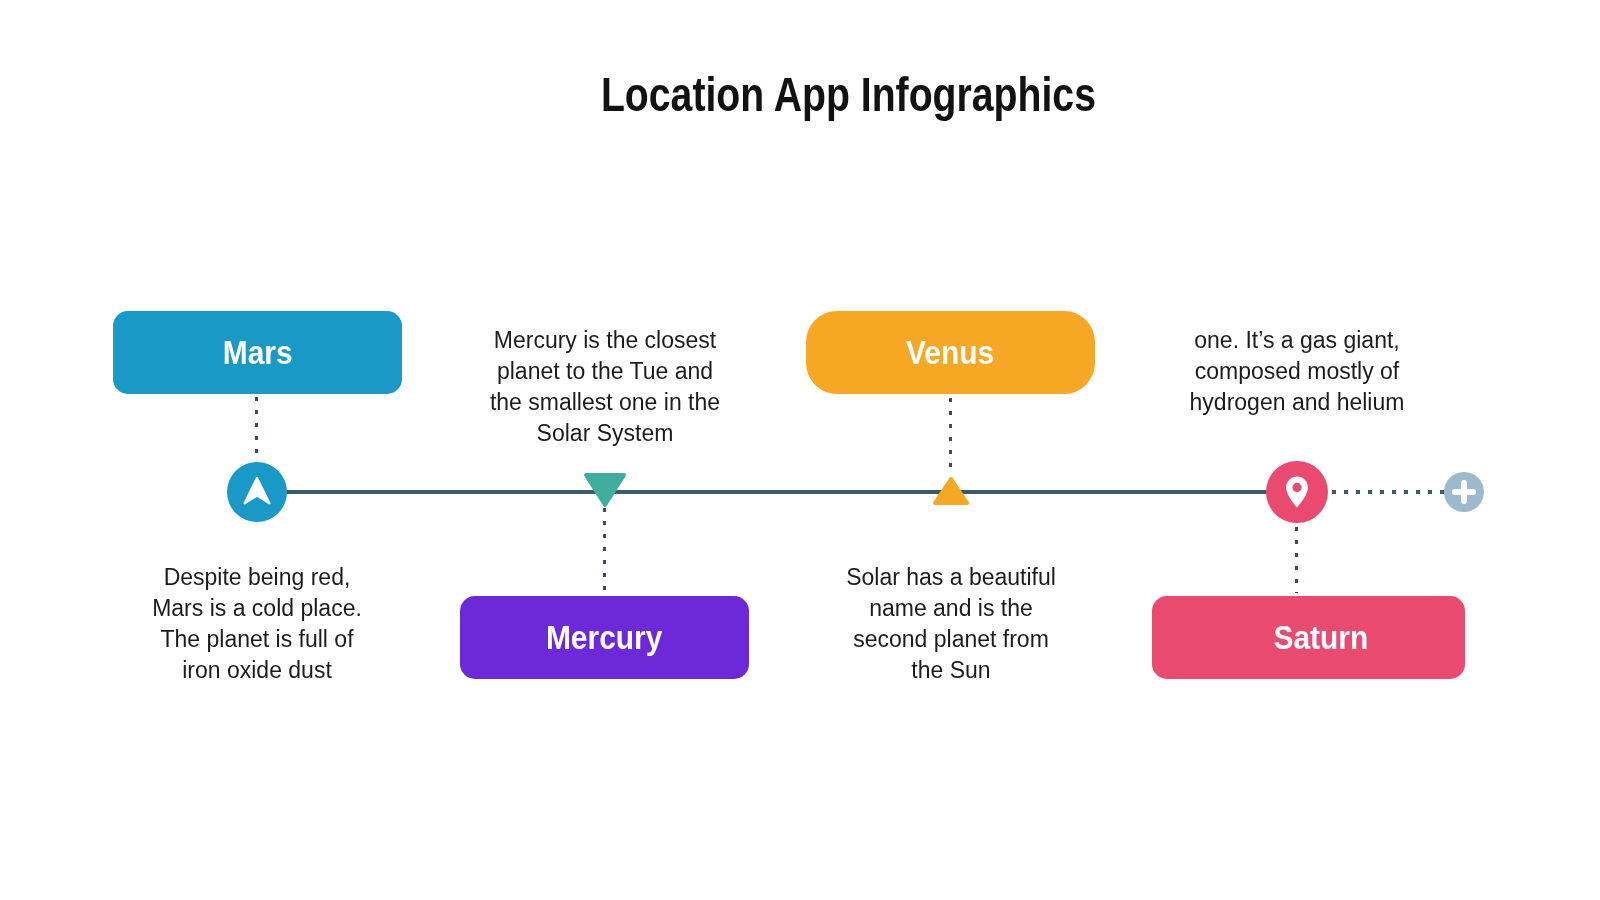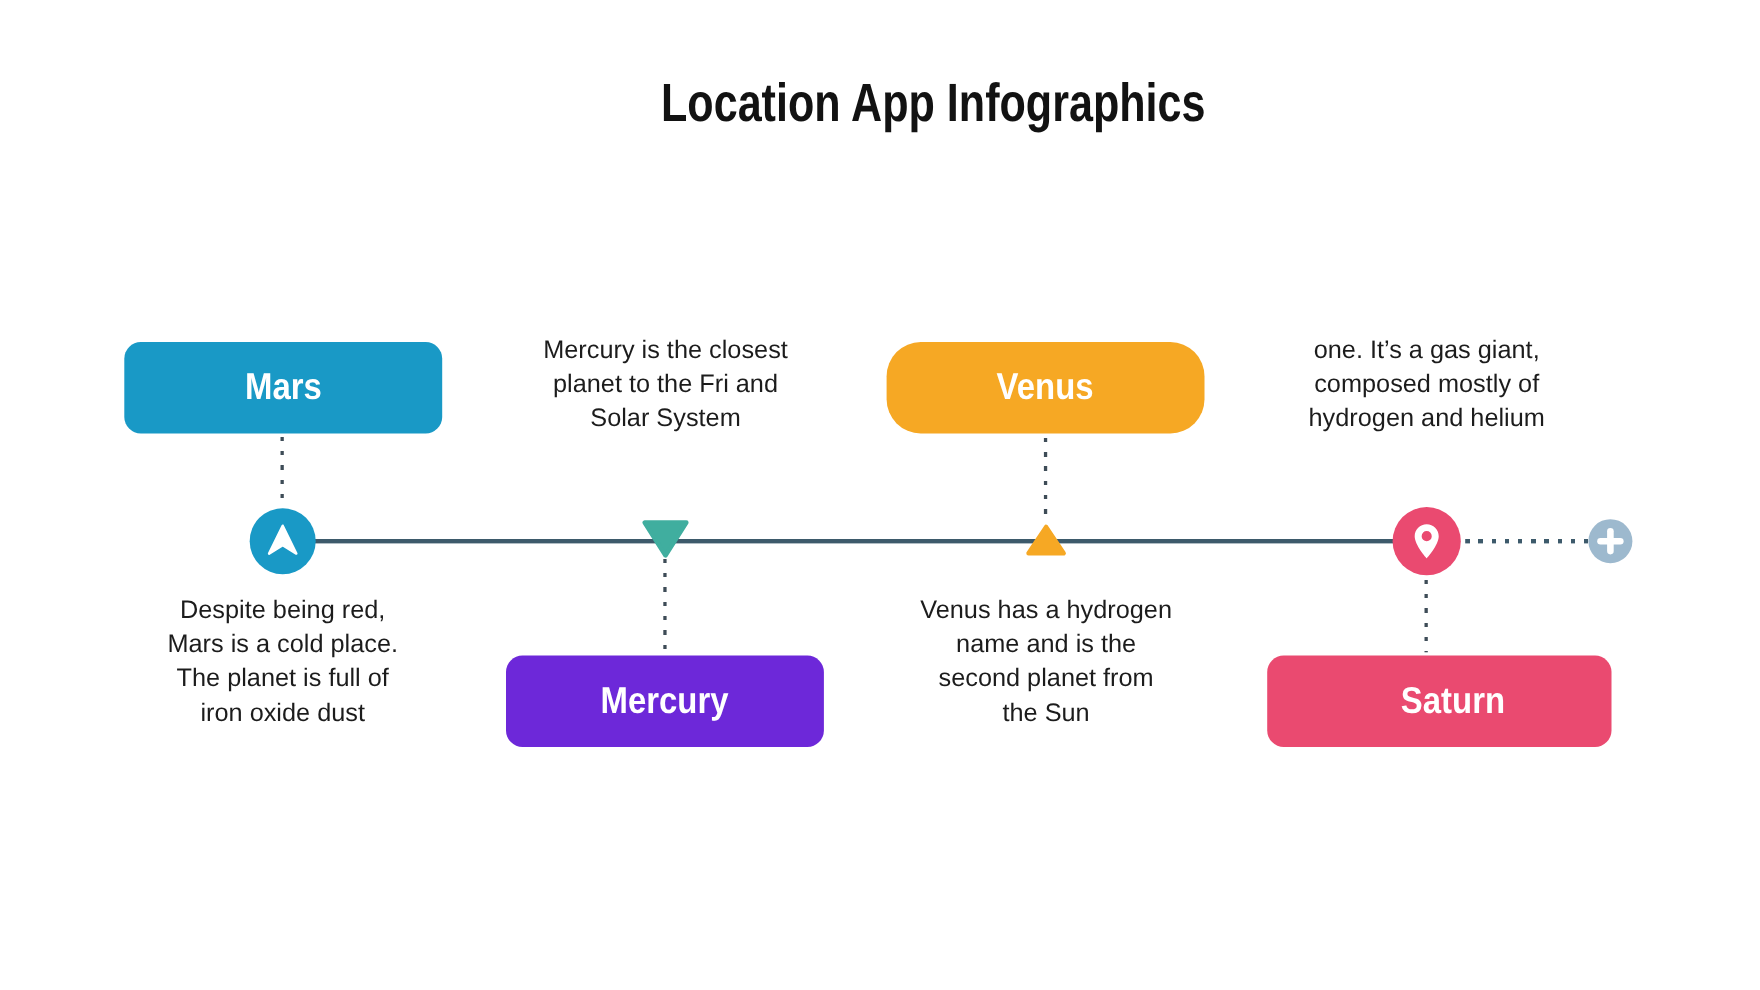"Mercury is the closest" .desc { margin-top: none -> 23px }
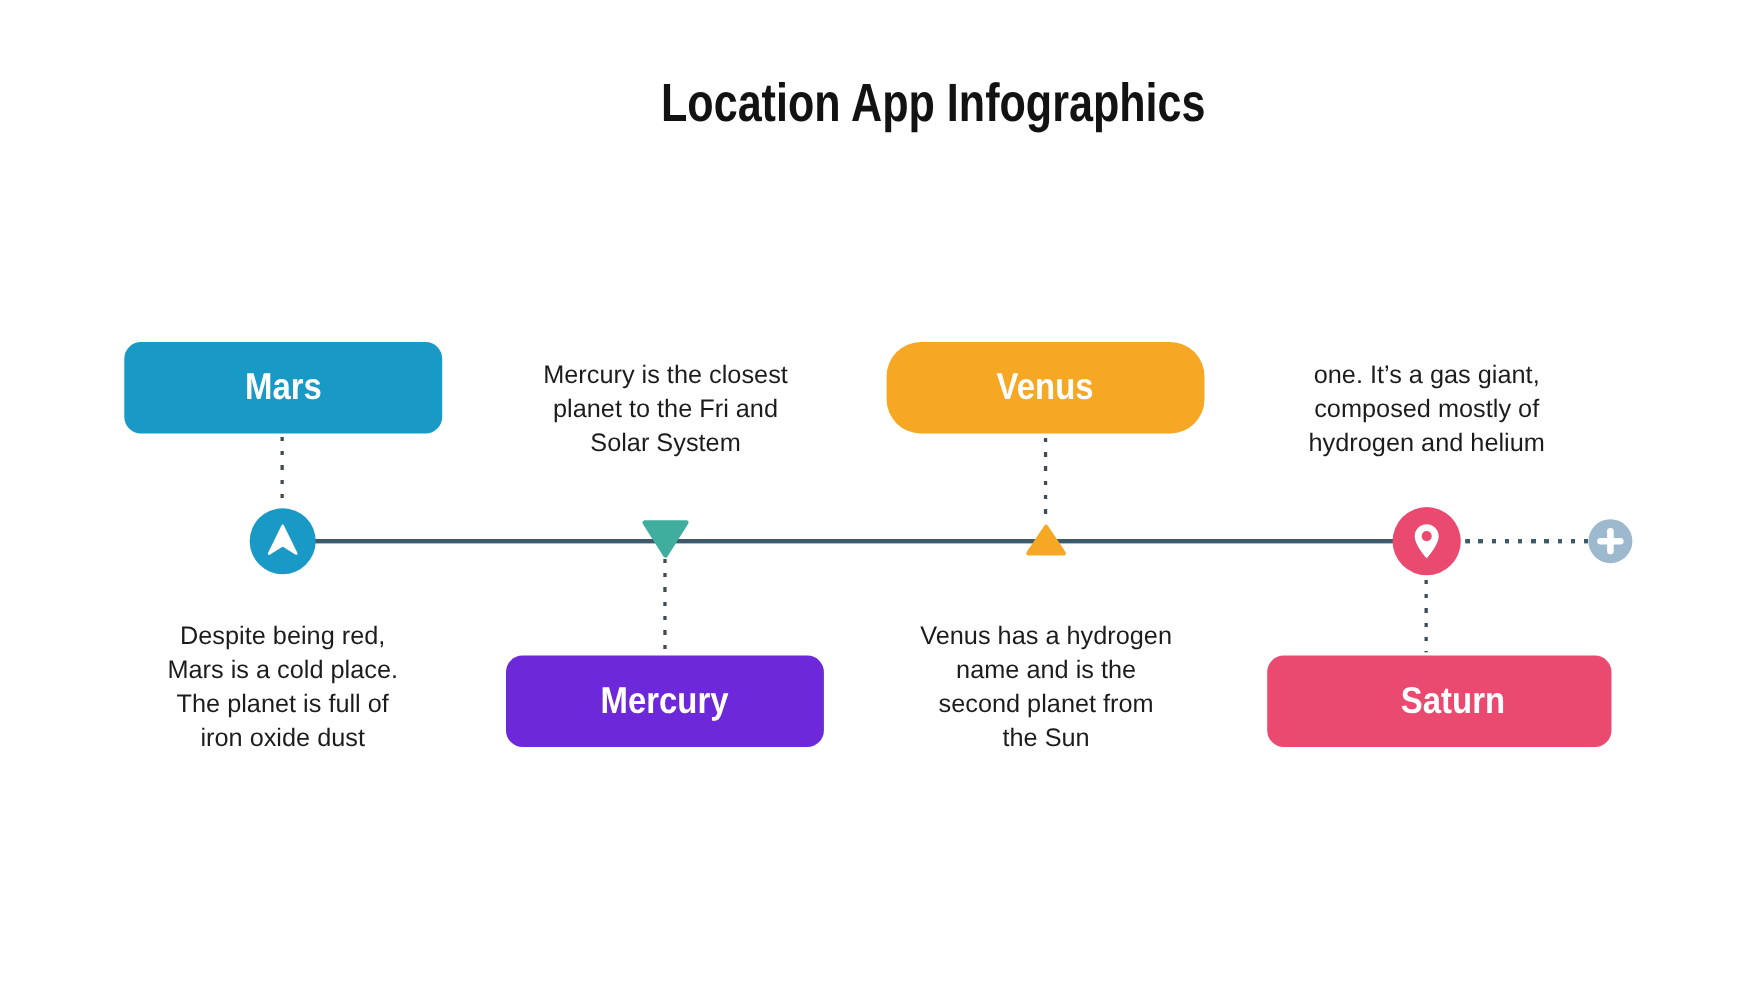"planet to the Fri and" div { text: Fri -> Tue }
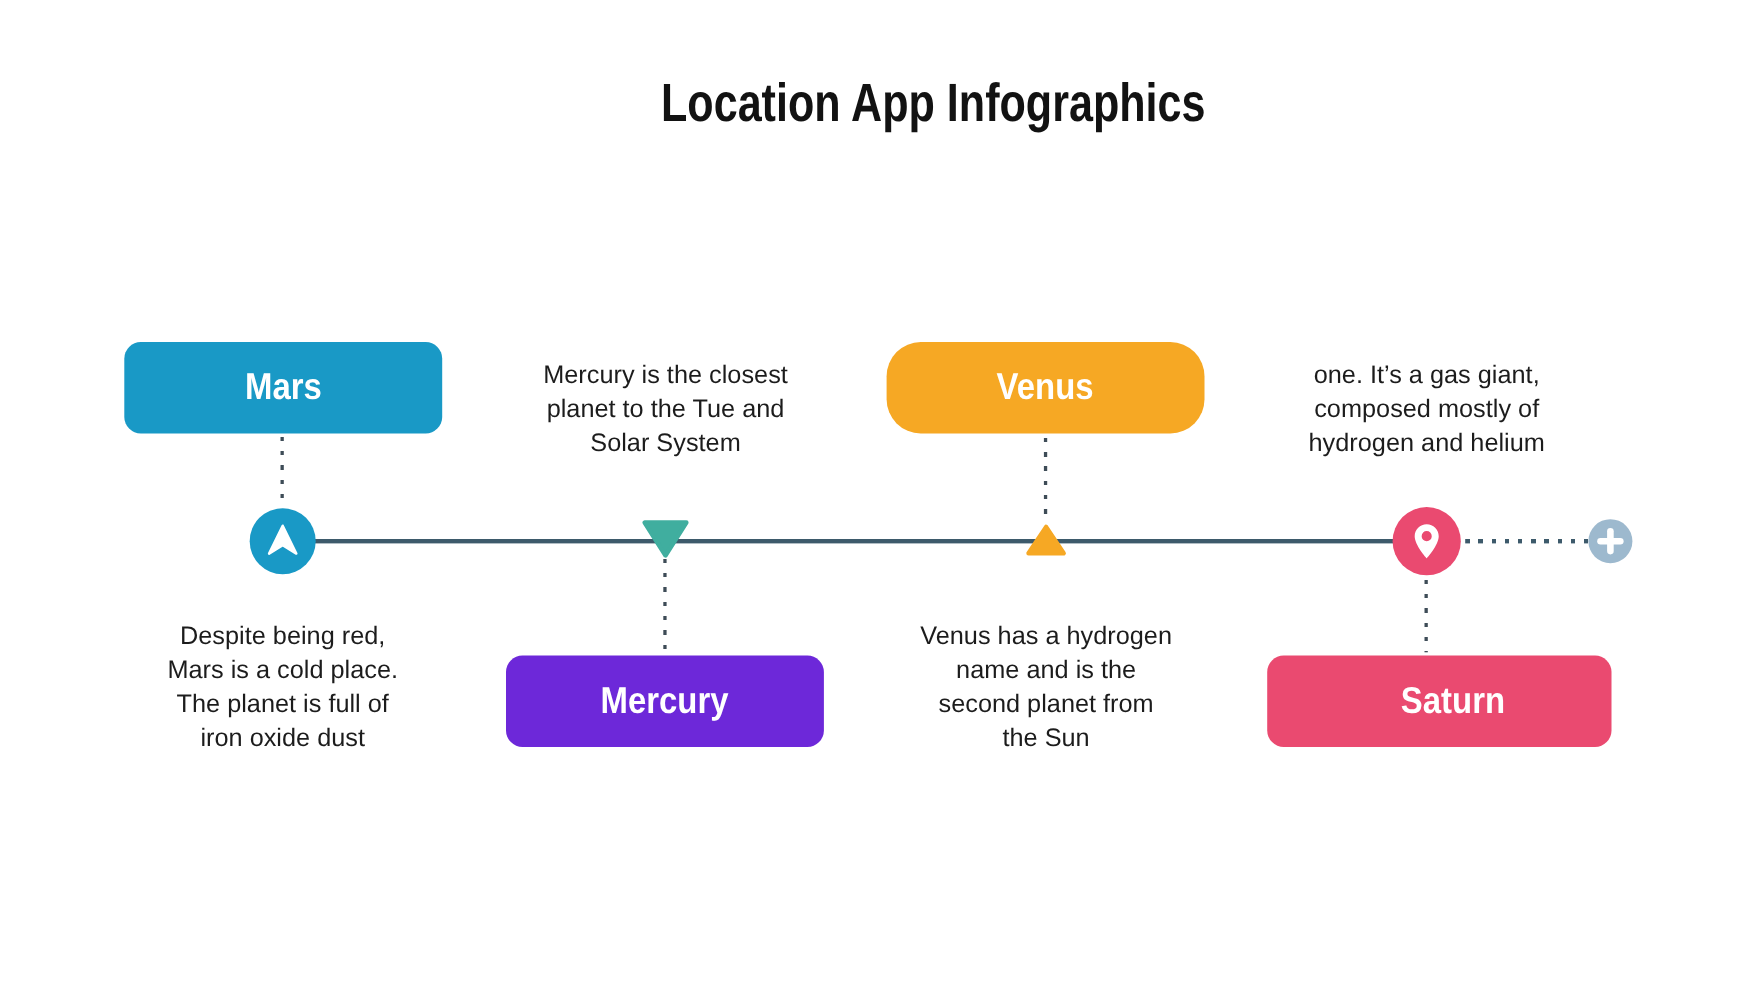"the smallest one in the" div { html: none -> <div>the smallest one in the</div> }
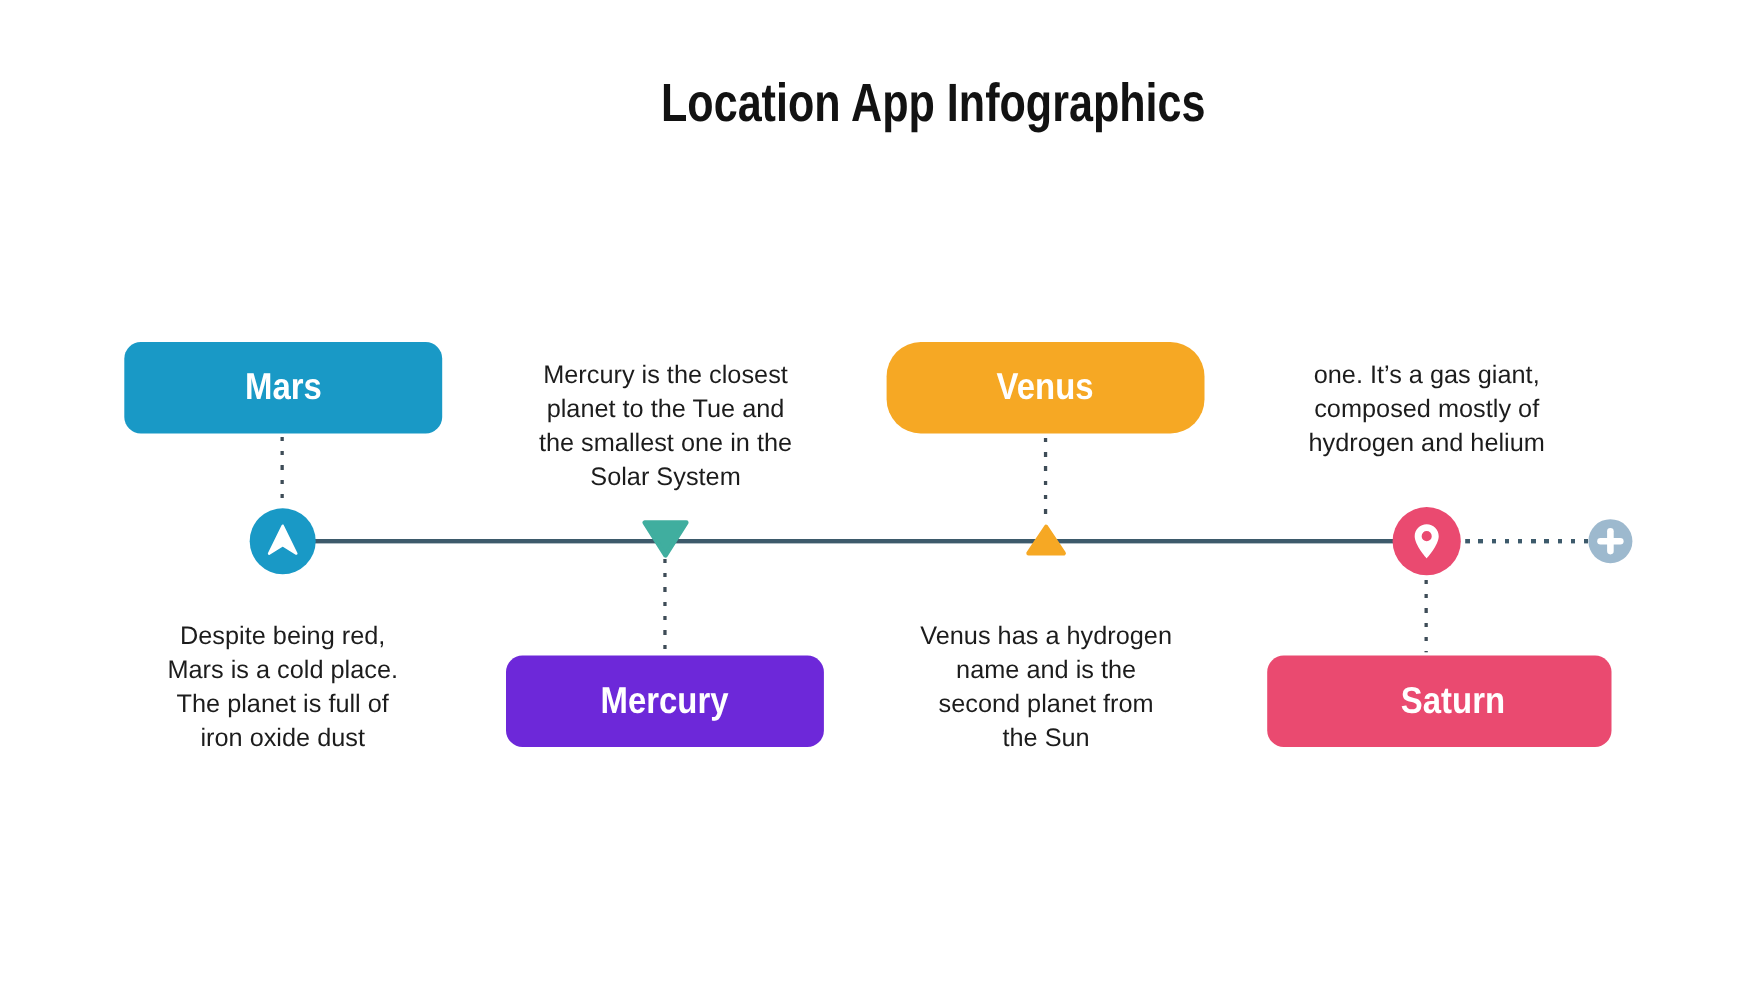"Venus has a hydrogen" div { text: Venus has a hydrogen -> Solar has a beautiful }
